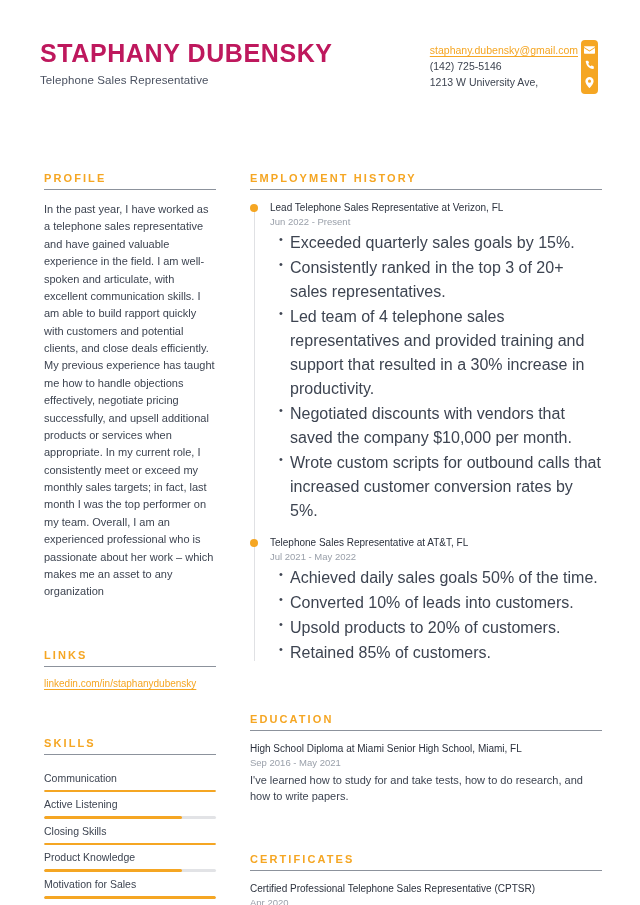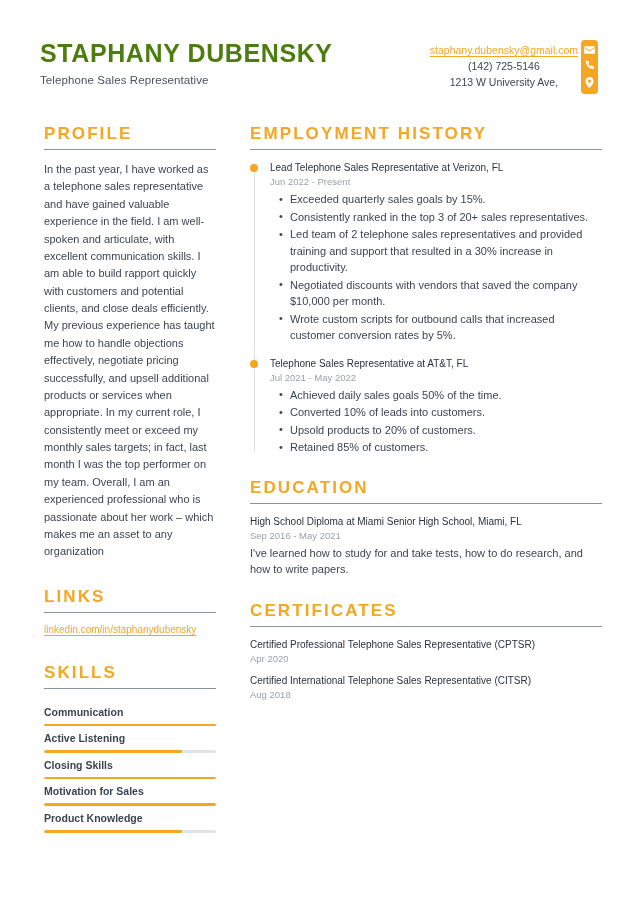"STAPHANY DUBENSKY" .name { color: #4d7c0f -> #be185d }
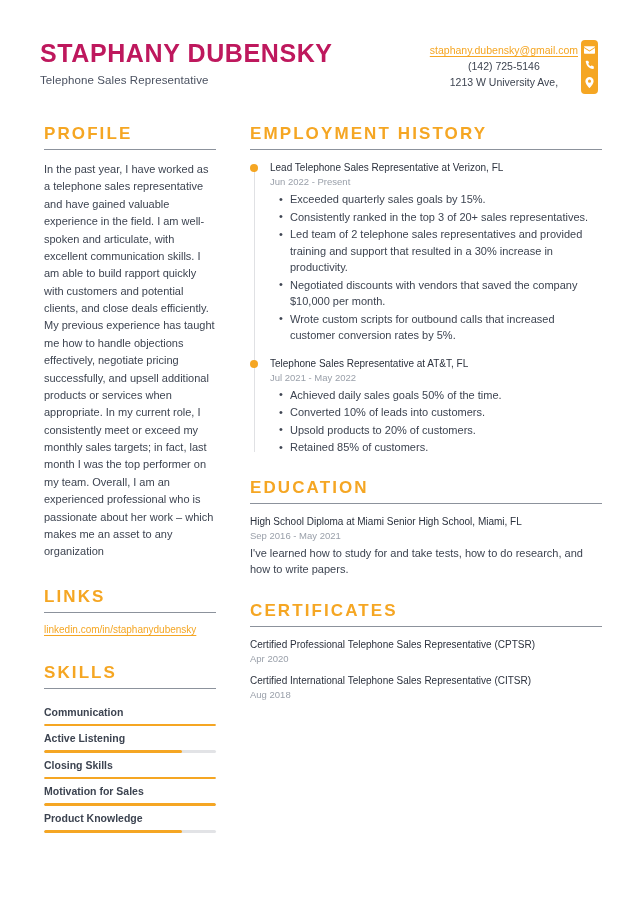"staphany.dubensky@gmail.com" .contact-block { text-align: center -> left }
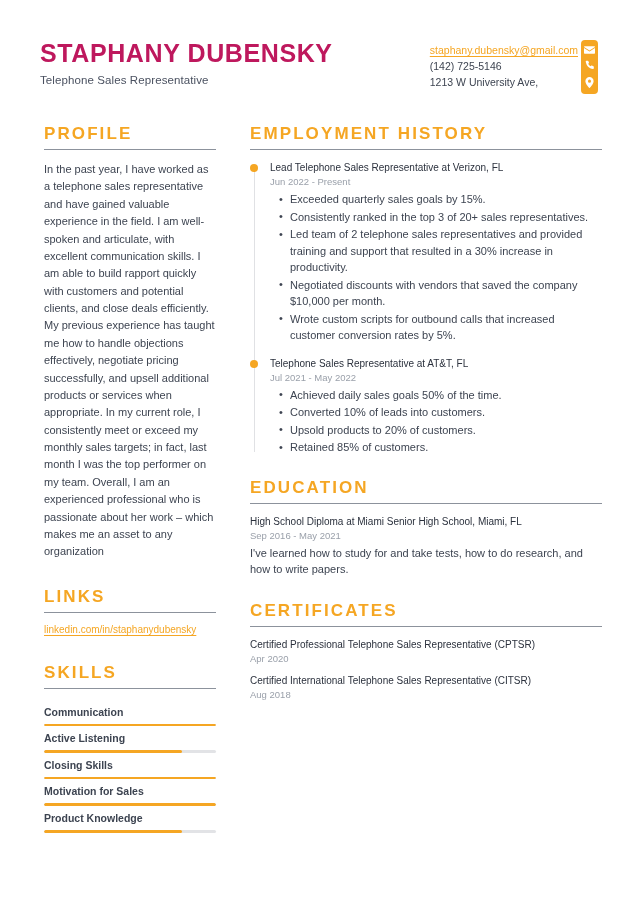"PROFILE" .sec-title { font-size: 17px -> 11px; margin-top: none -> 48px }
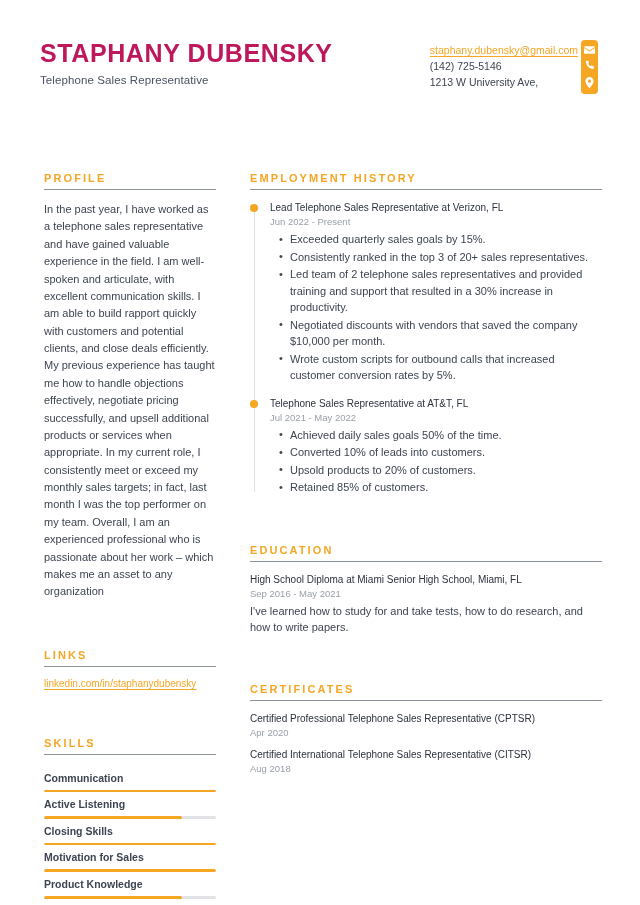"Exceeded quarterly sales goals by" ul.bullets li { font-size: 11px -> 16px }
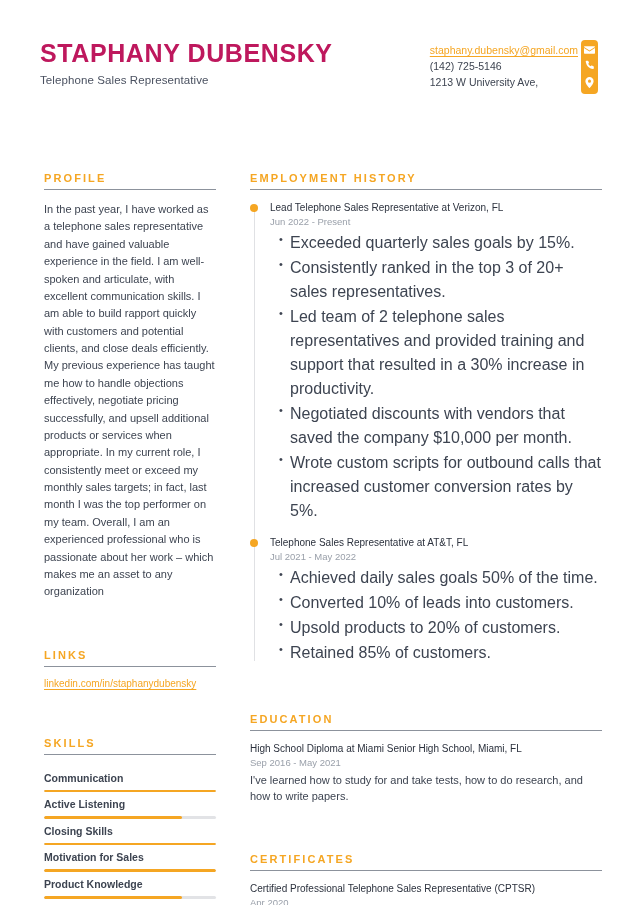"Led team of 2 telephone" li { text: 2 -> 4 }
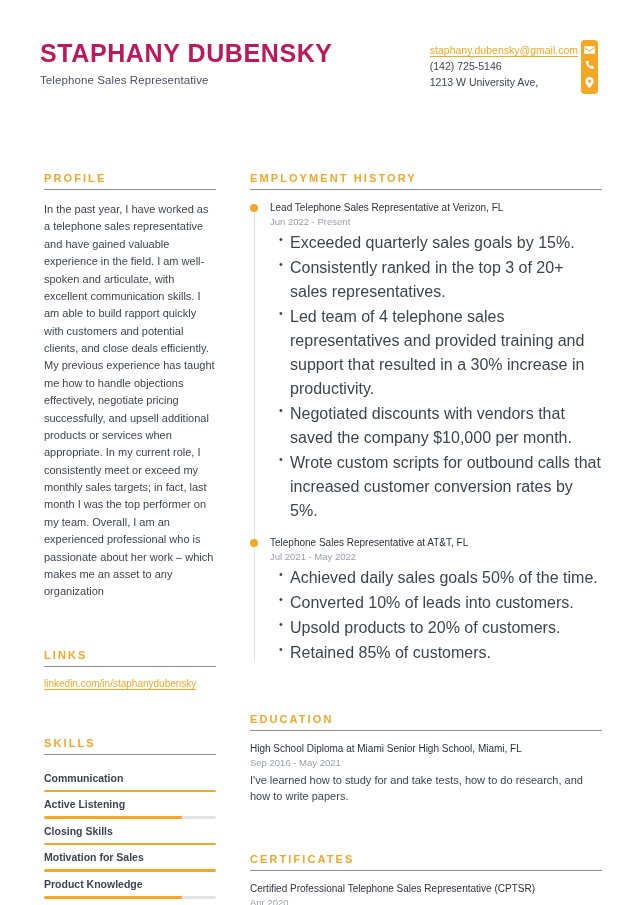"Communication" .skill-label { font-weight: bold -> none }
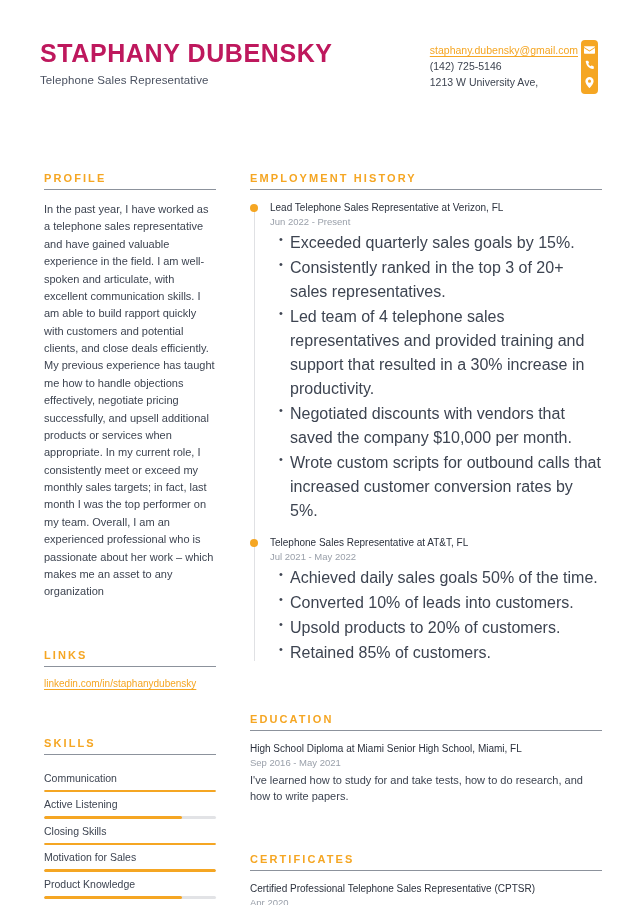"Motivation for Sales" div.skill { order: before "Product Knowledge" -> after "Product Knowledge" }
